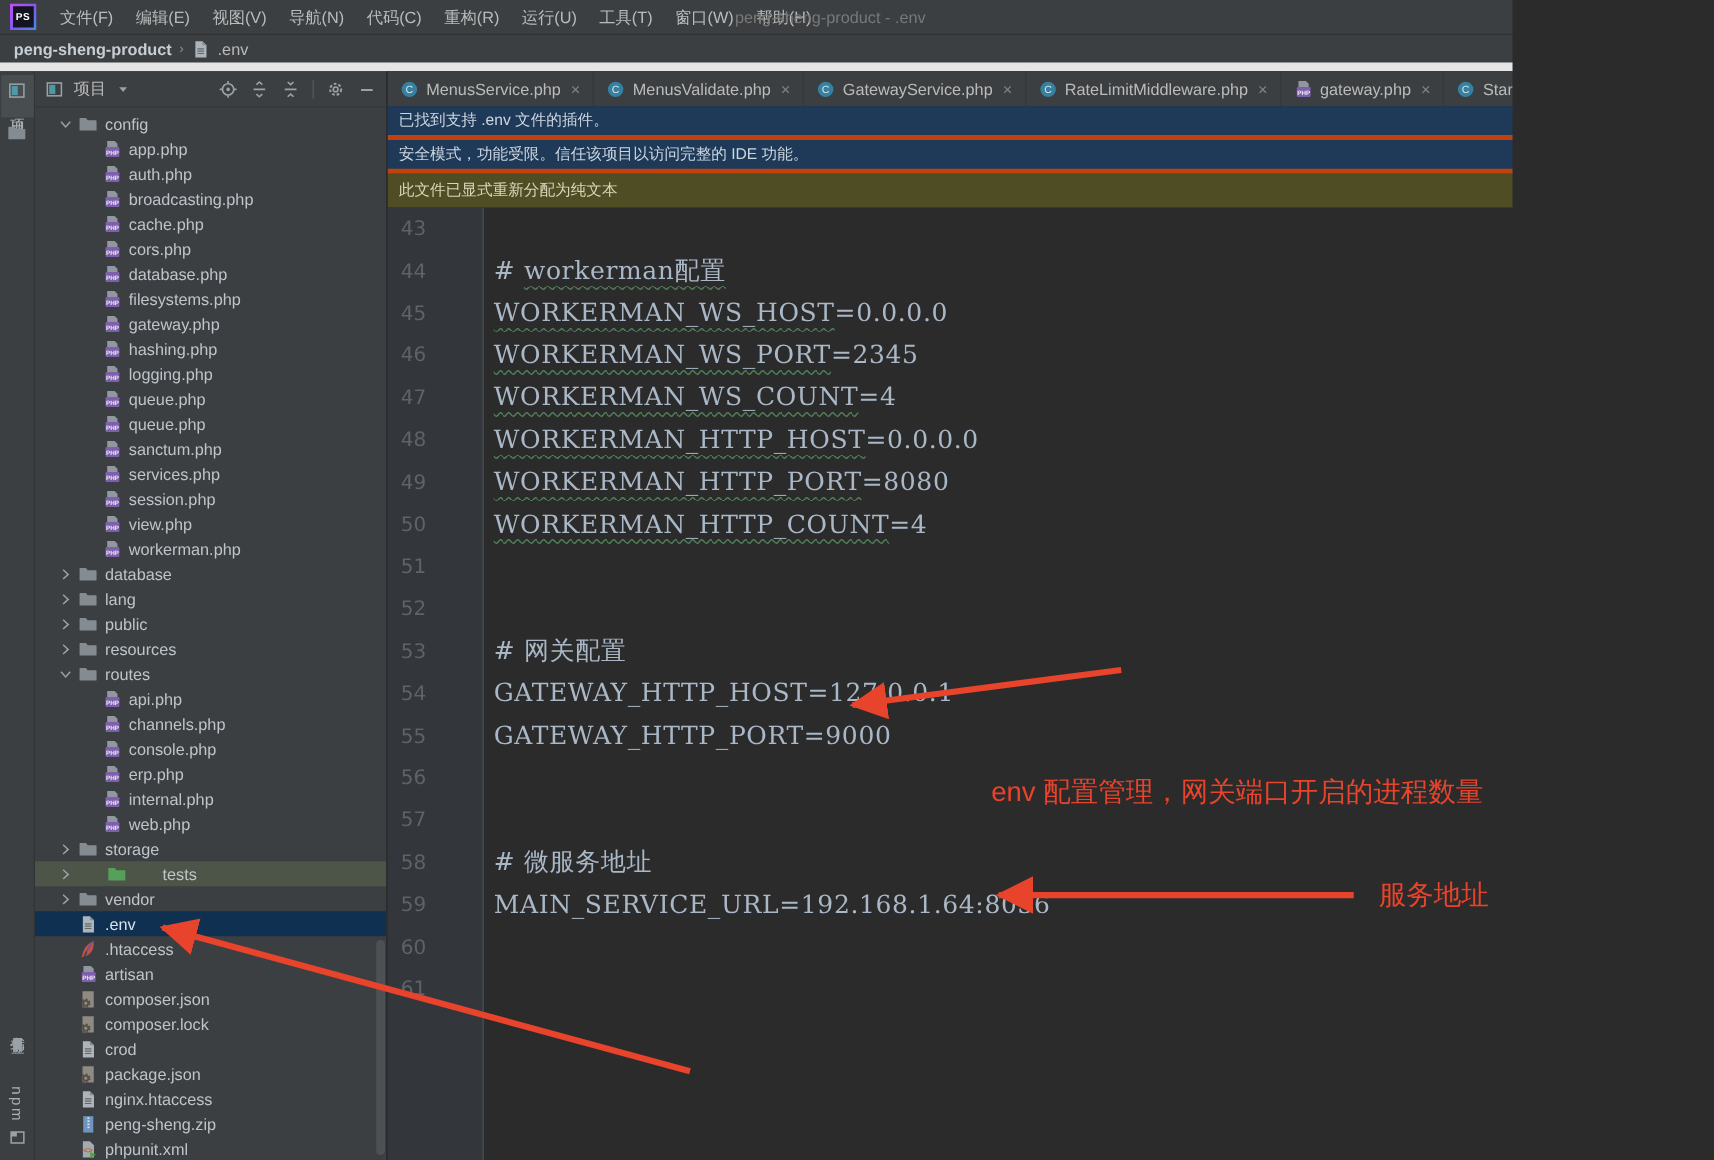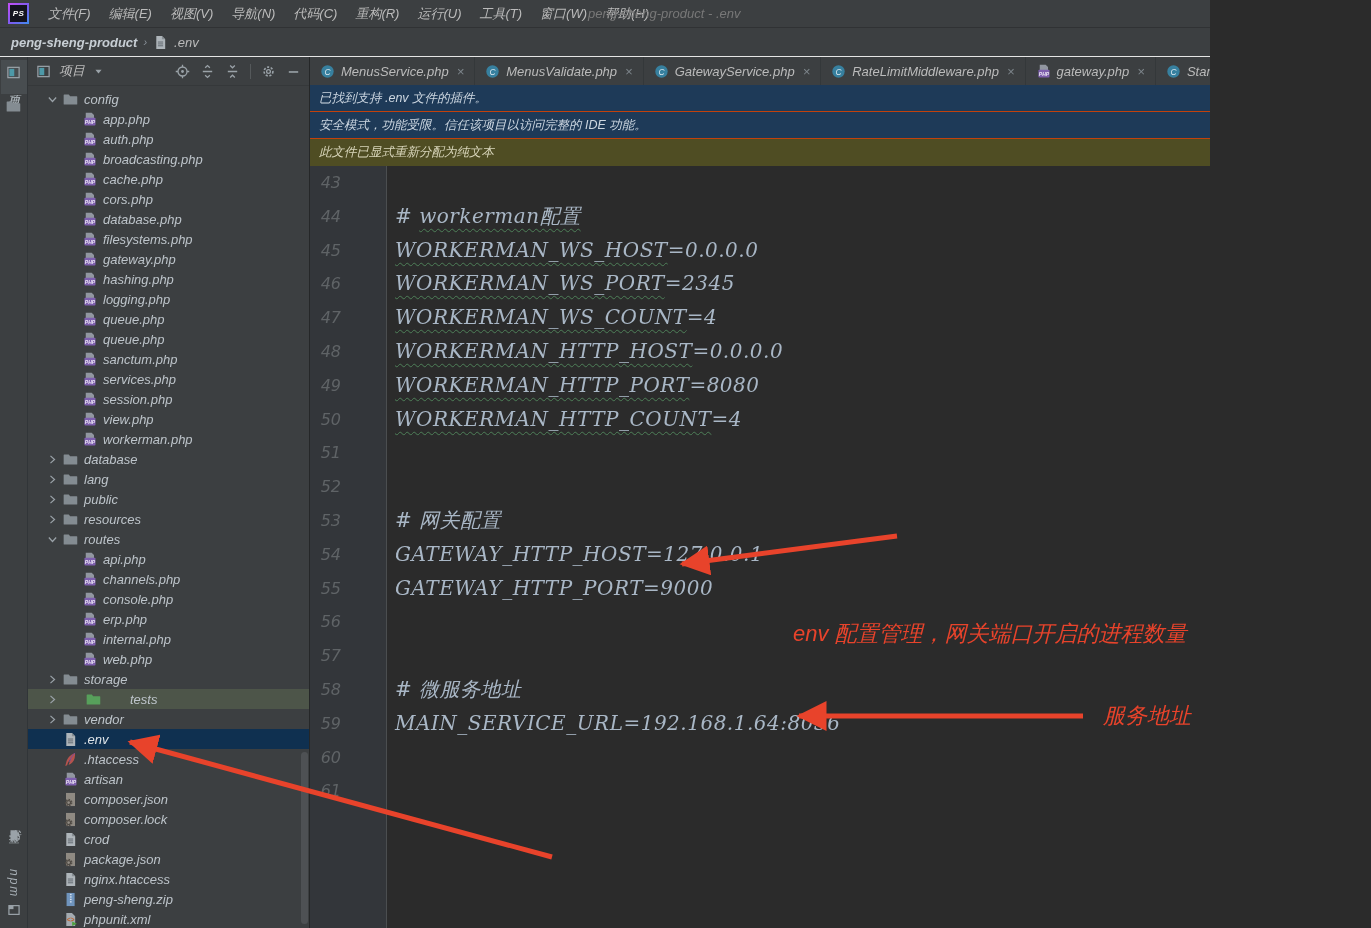"PS" .app { font-style: italic -> none }
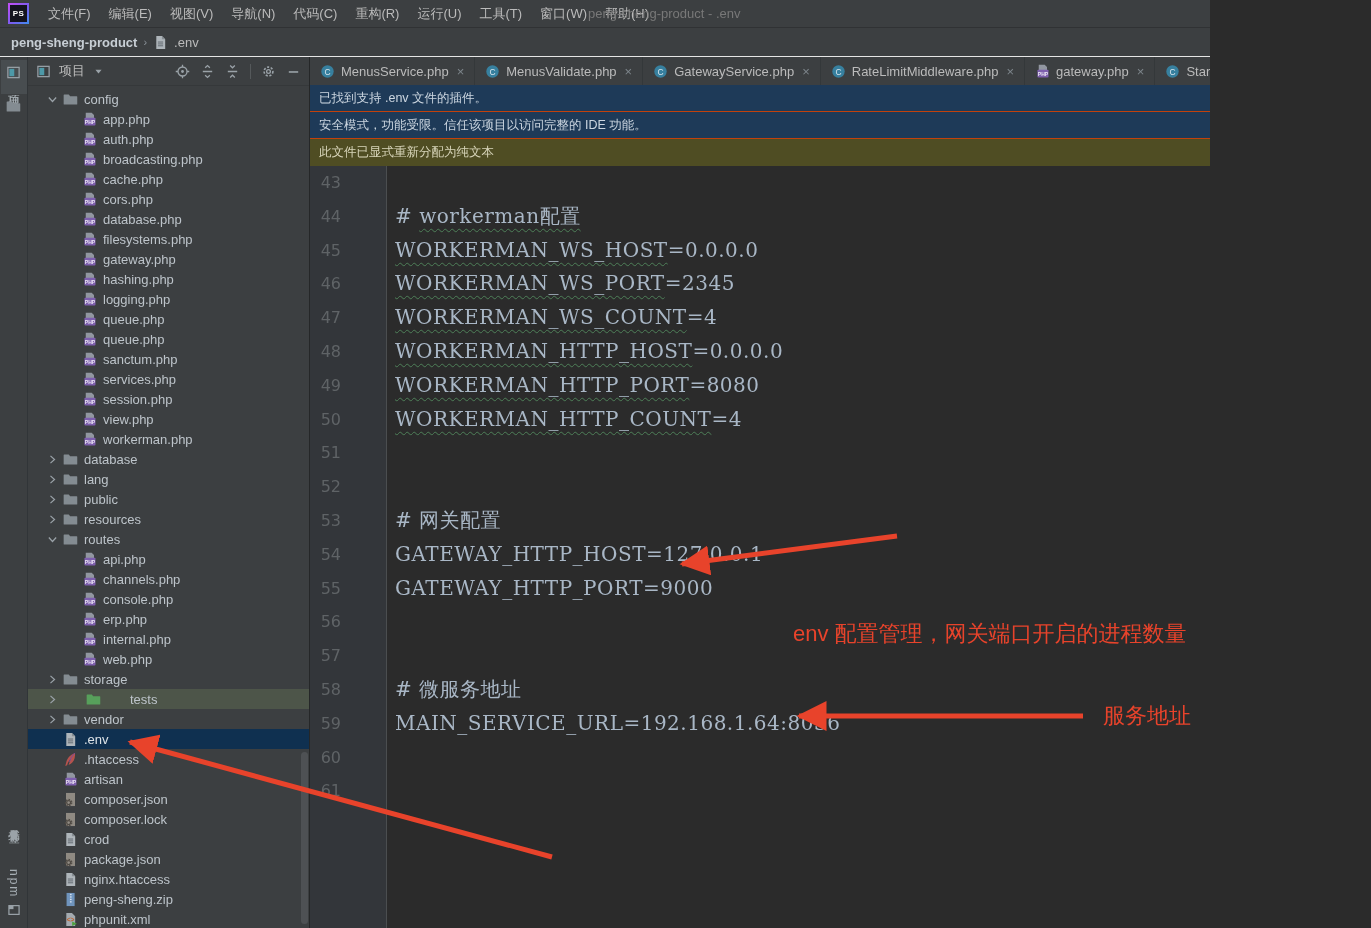"peng-sheng-product" .breadcrumb-bar { border-bottom: 1px solid #e5e5e5 -> 7px solid #e5e5e5 }
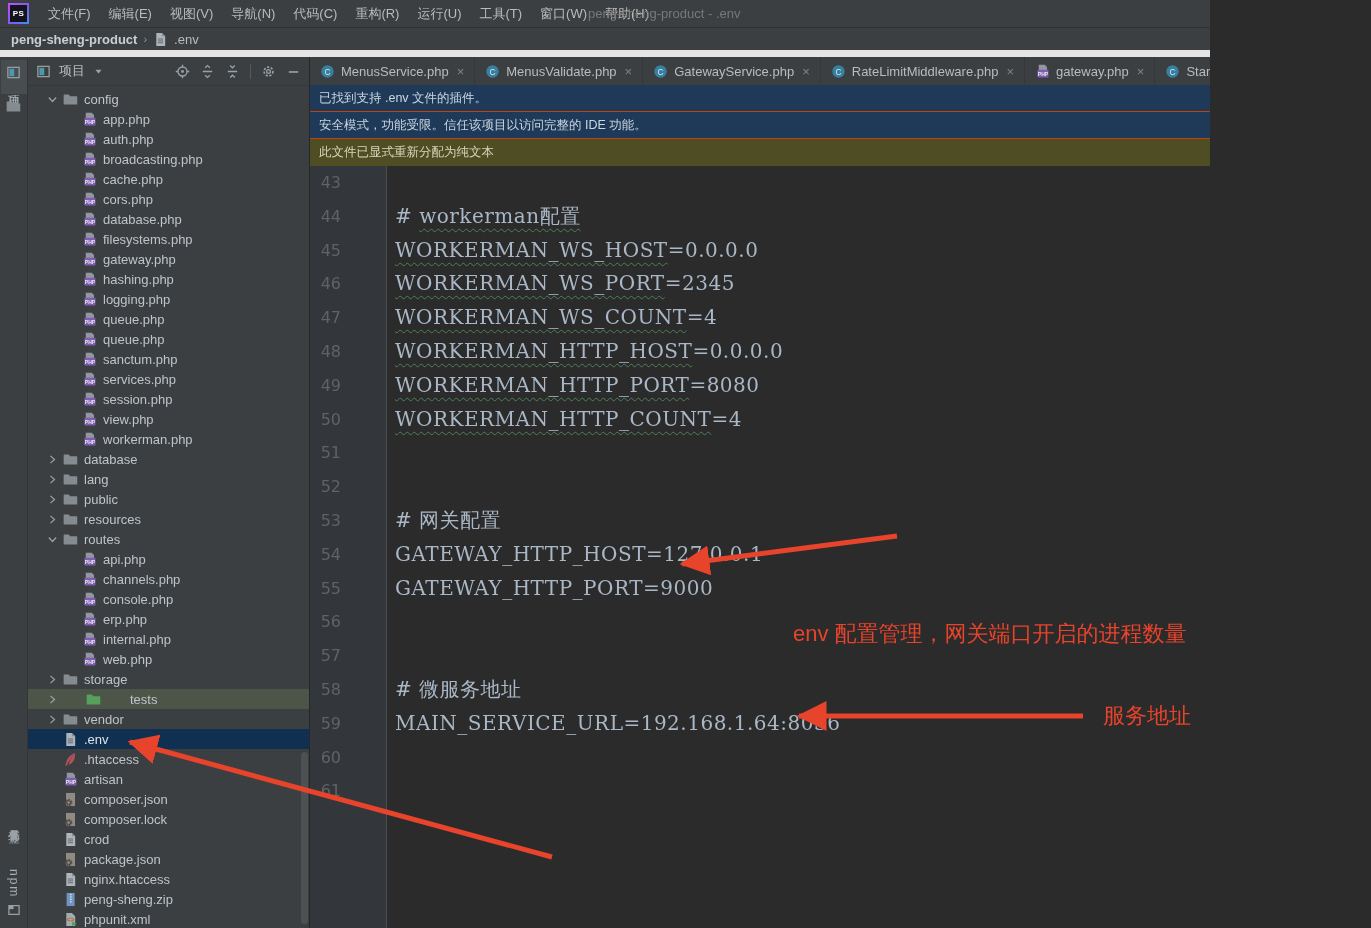"已找到支持 .env 文件的插件。" .banner.info { border-bottom: 1px solid #c2410c -> 4px solid #c2410c }
